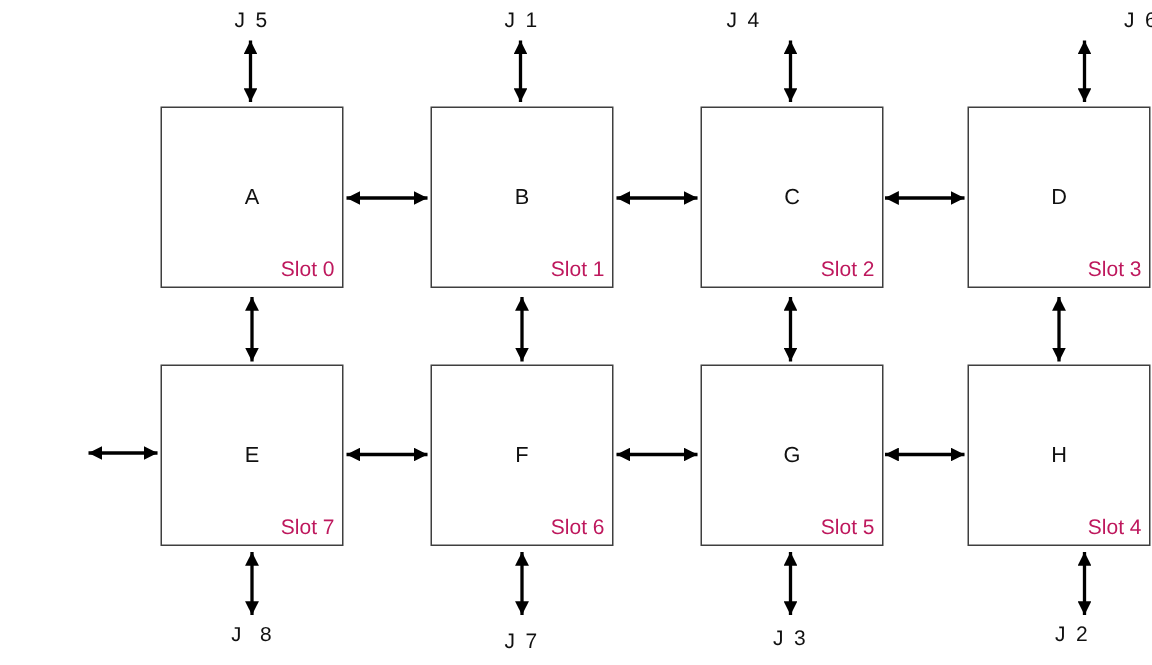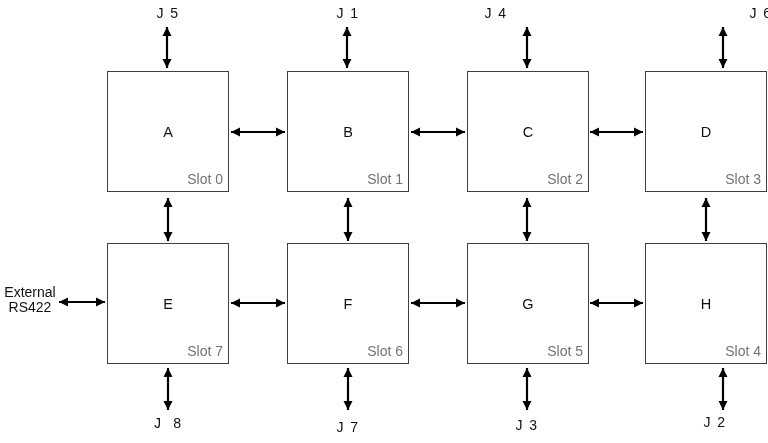"Slot 0" .box .slot { color: #737373 -> #be185d }
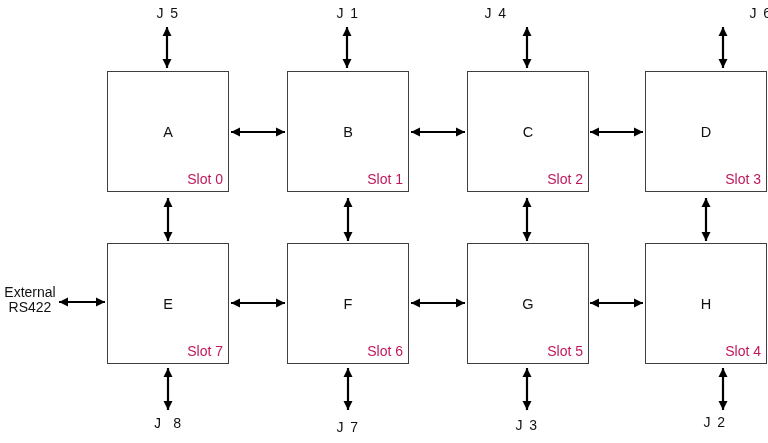"External" div.ext-label { html: <div> <div>External</div> <div>RS422</div> </div> -> none }
